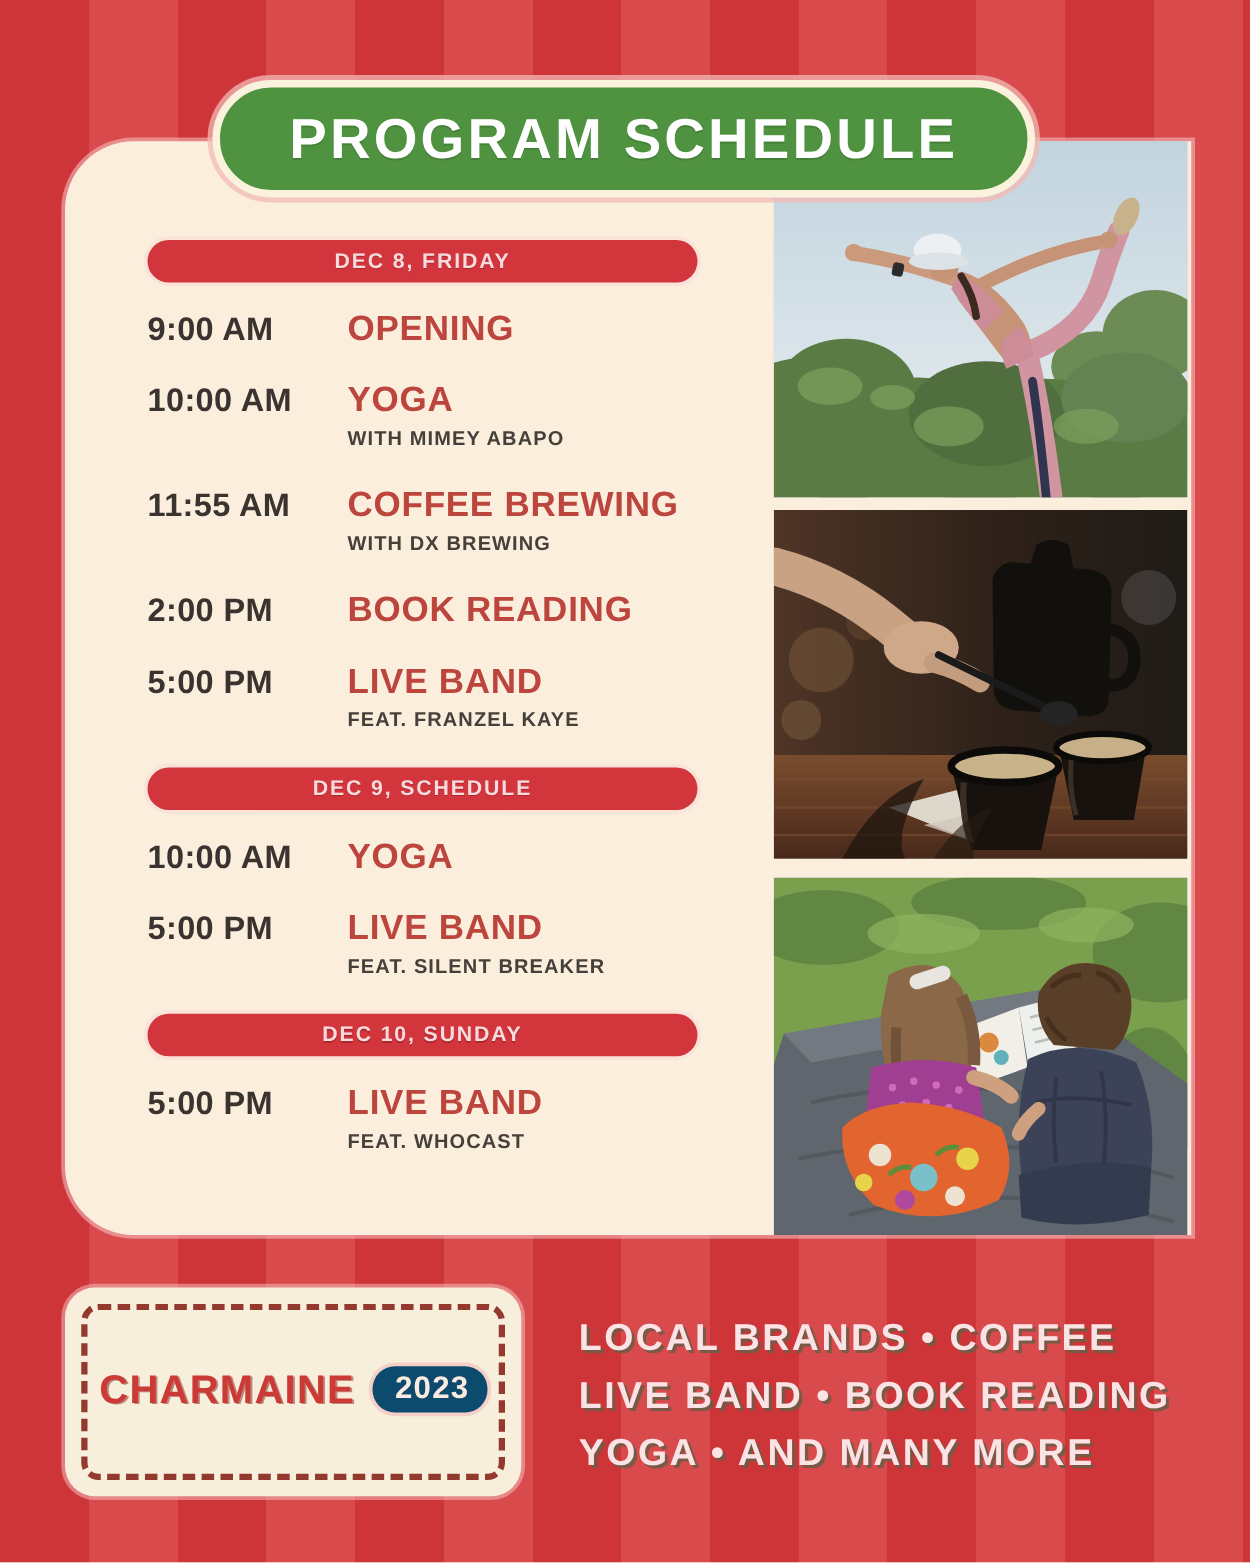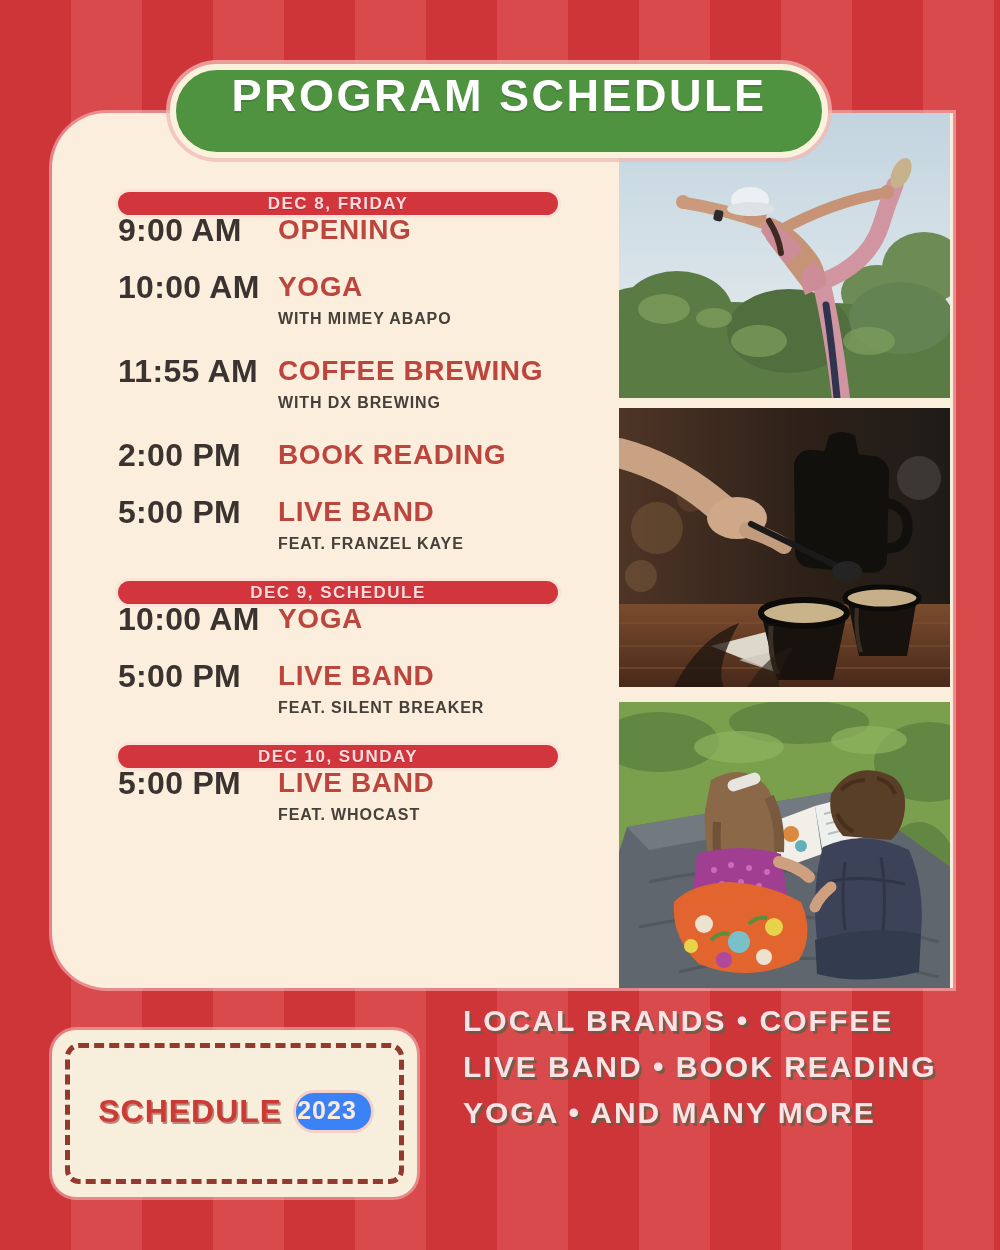"PROGRAM SCHEDULE" .header-pill { align-items: none -> center }
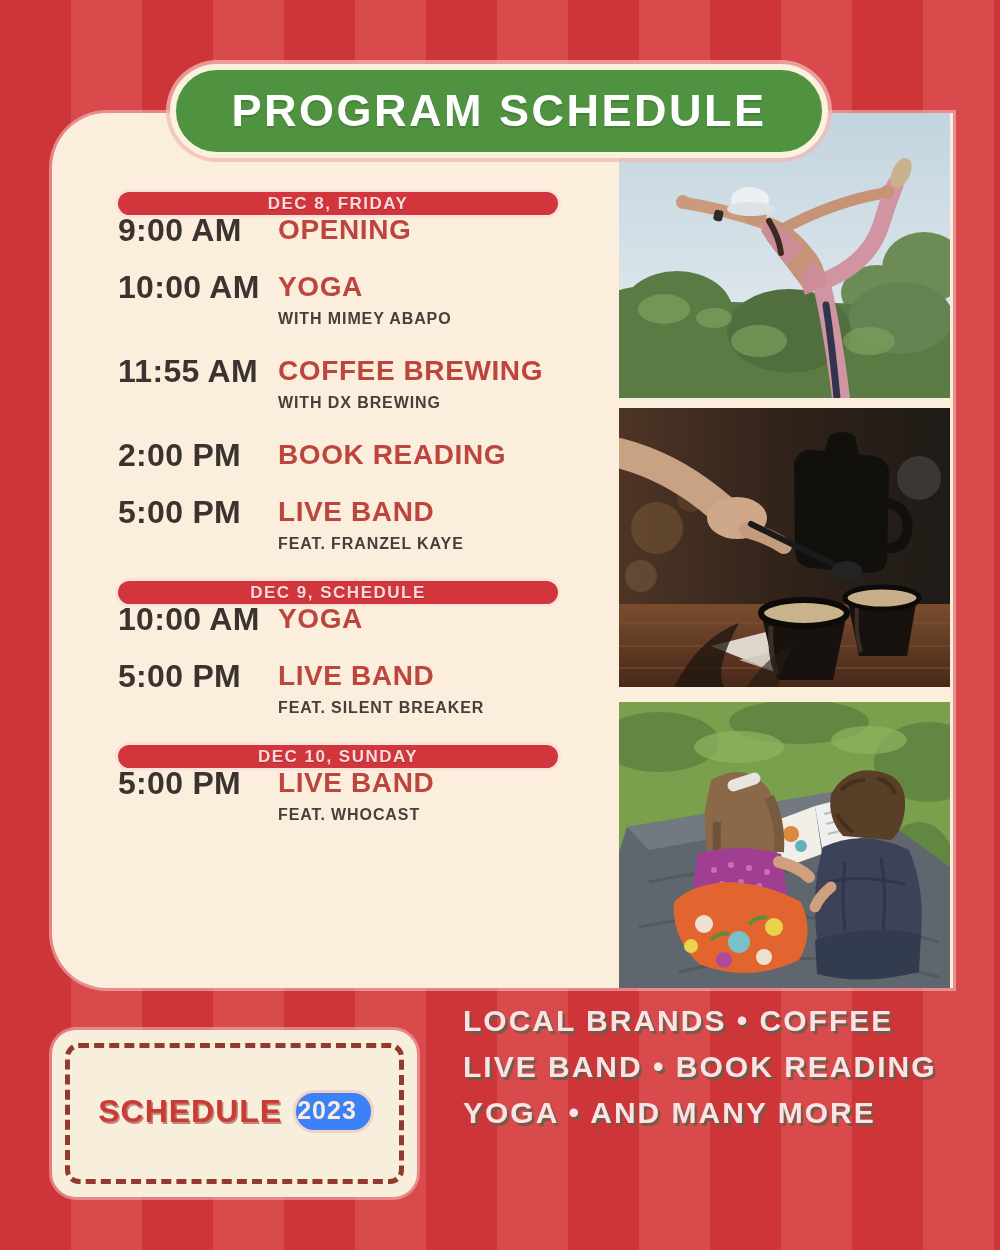"DEC 8, FRIDAY" .day-pill { height: 23px -> 34px; margin-bottom: none -> 22px }
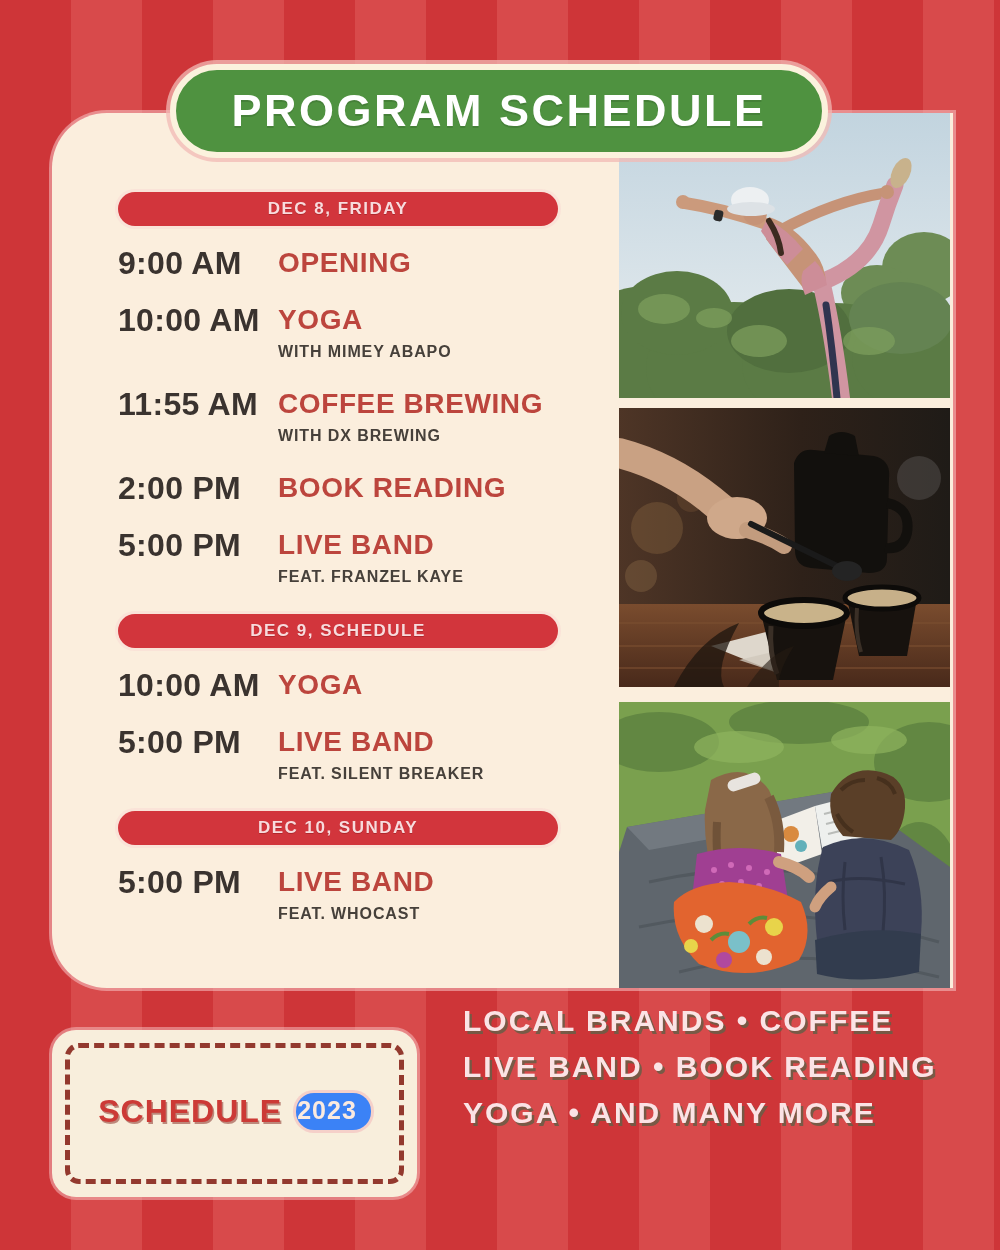"9:00 AM" .event .time { font-size: 32px -> 26px }
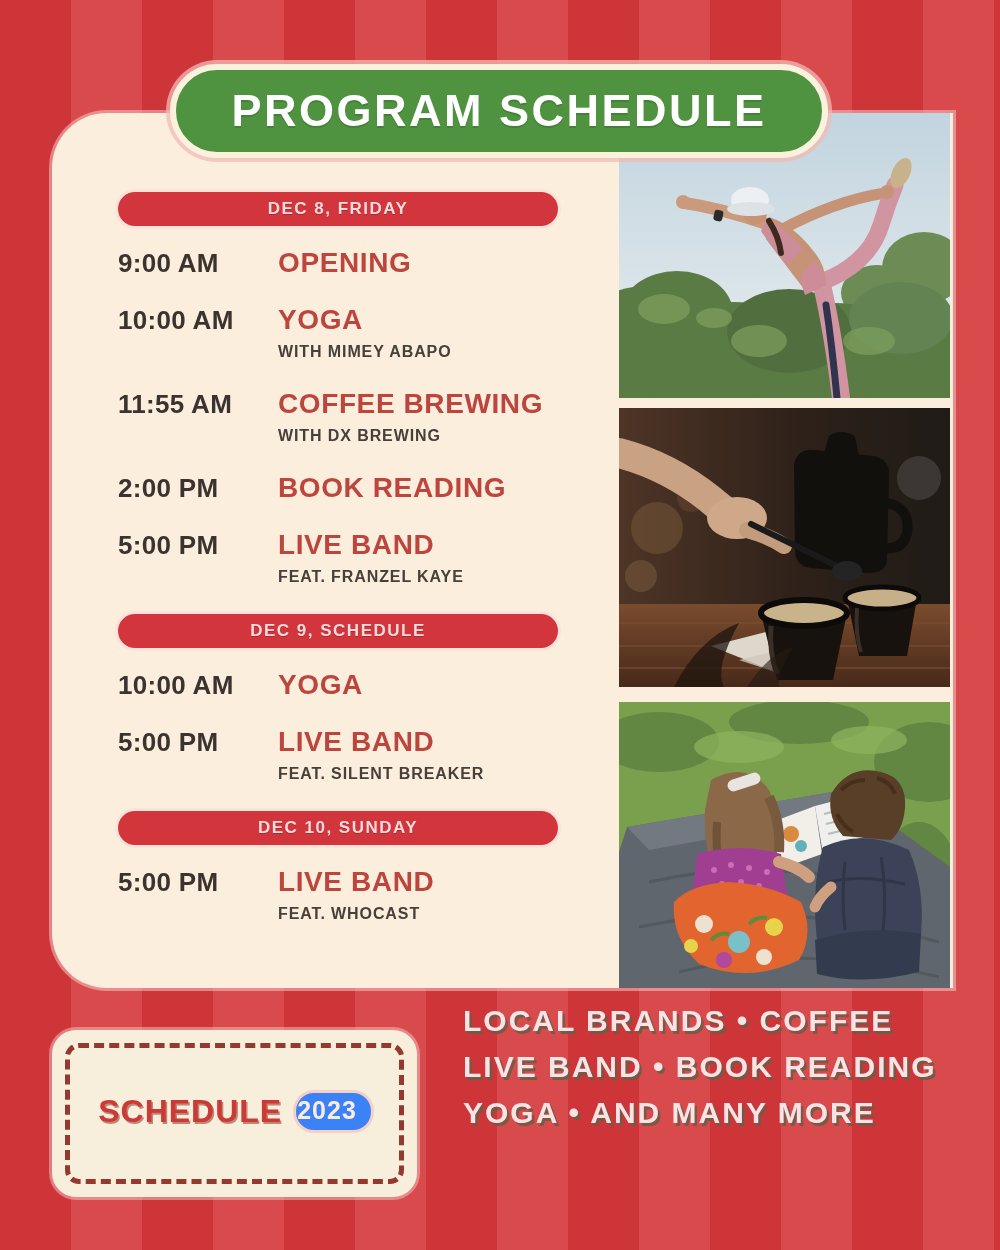"LOCAL BRANDS • COFFEE" .tags { top: 998px -> 1048px }
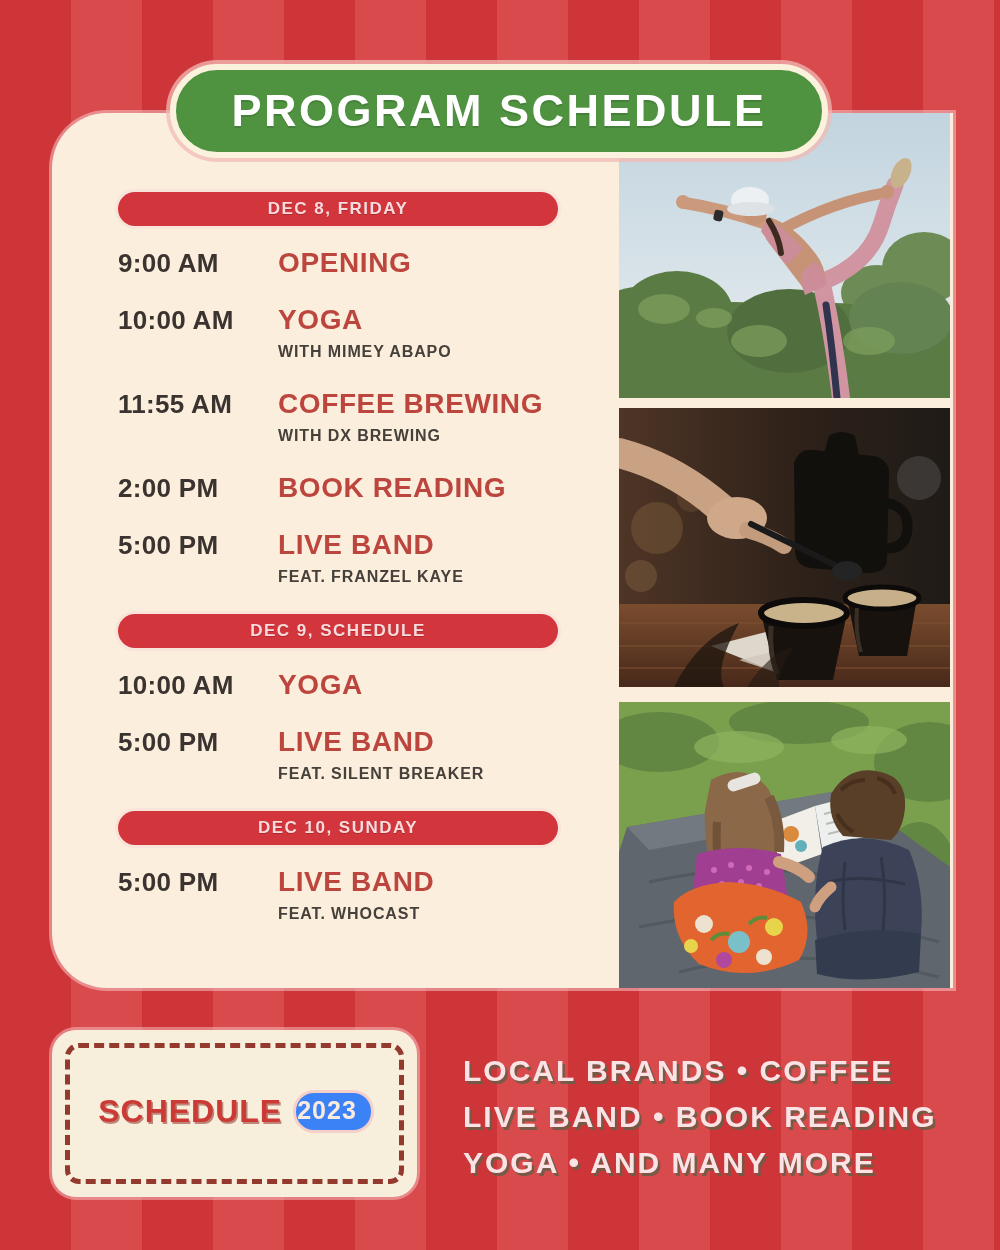"SCHEDULE" span.badge-christmas { text: SCHEDULE -> CHARMAINE }
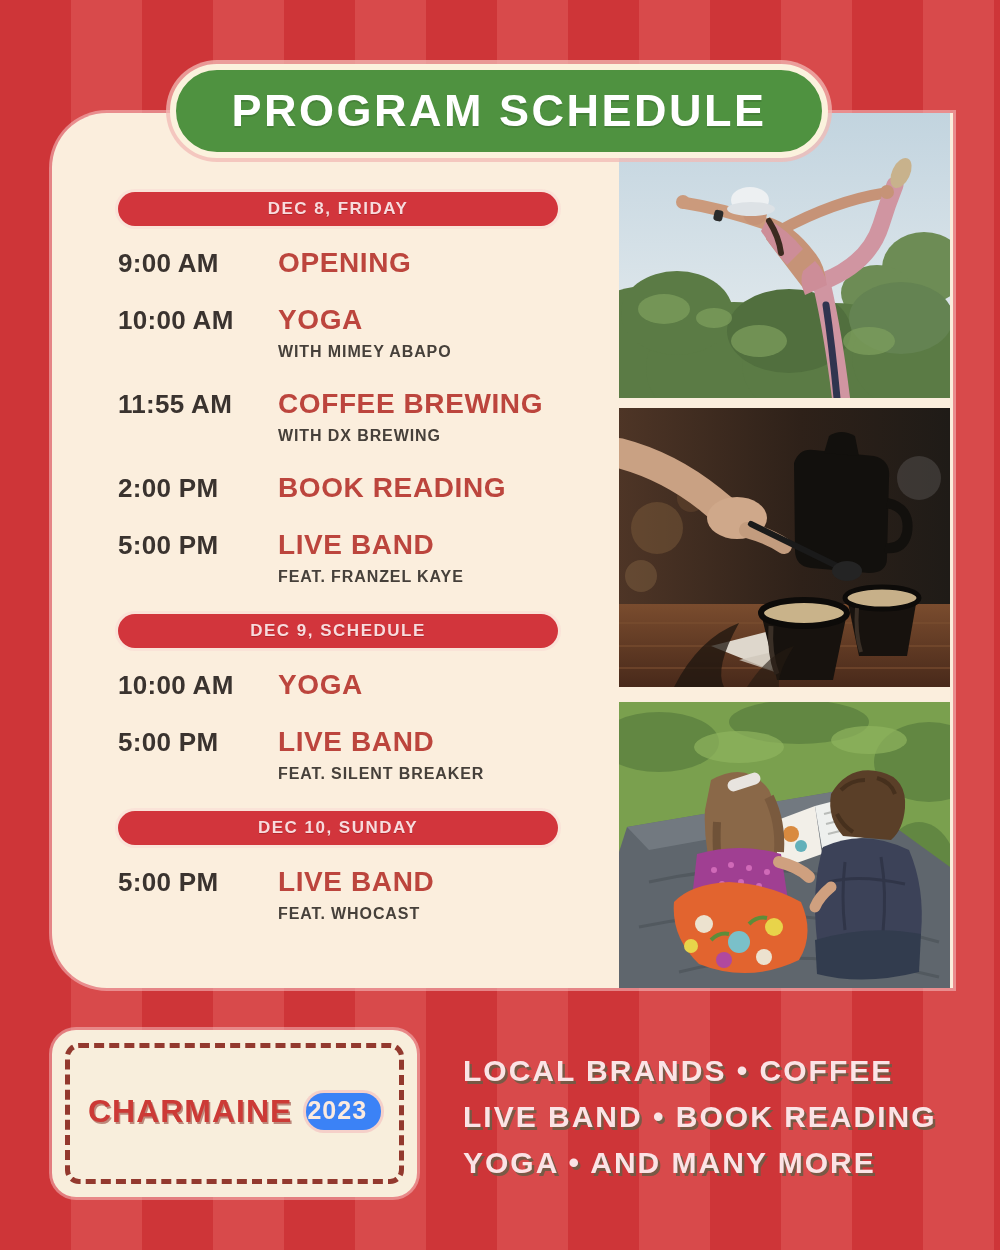"2023" .year-pill { background: #3b82f6 -> #0c4a6e; padding: 3px 14px 5px 1px -> 3px 14px 5px 18px }
